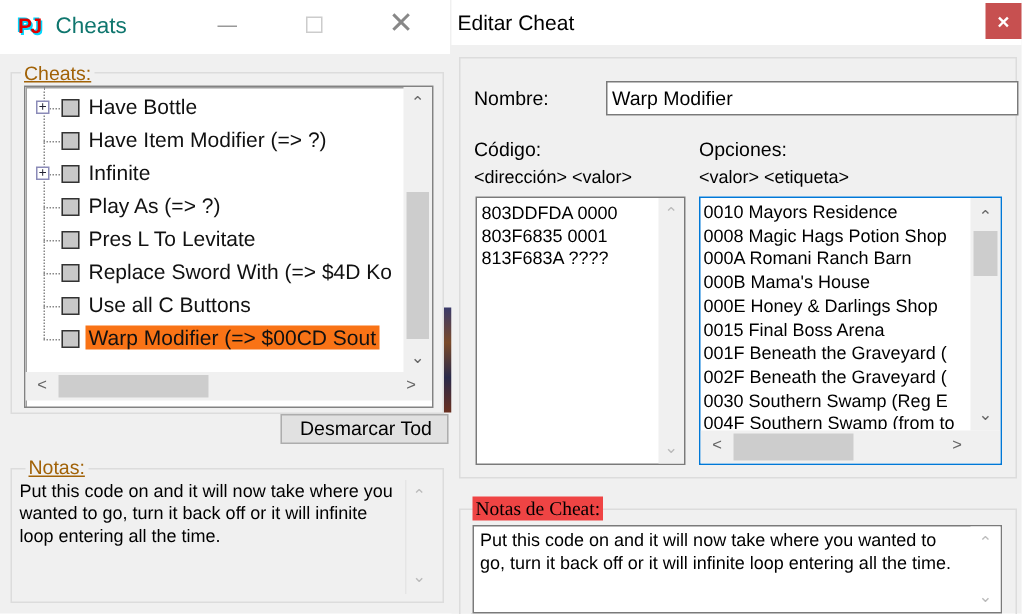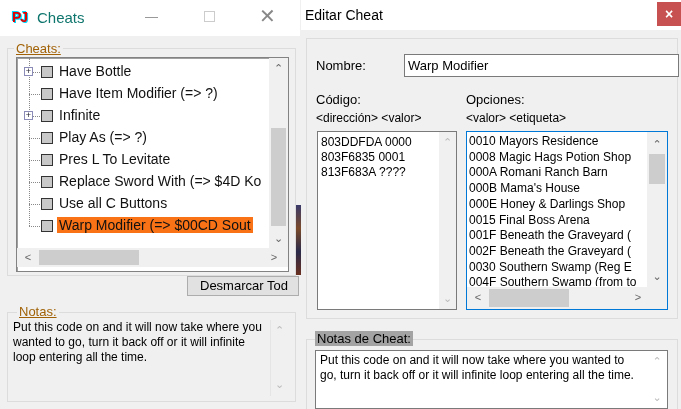"Notas de Cheat:" #notas-label { background: #a3a3a3 -> #ef4444; font-family: none -> Liberation Serif, serif }
